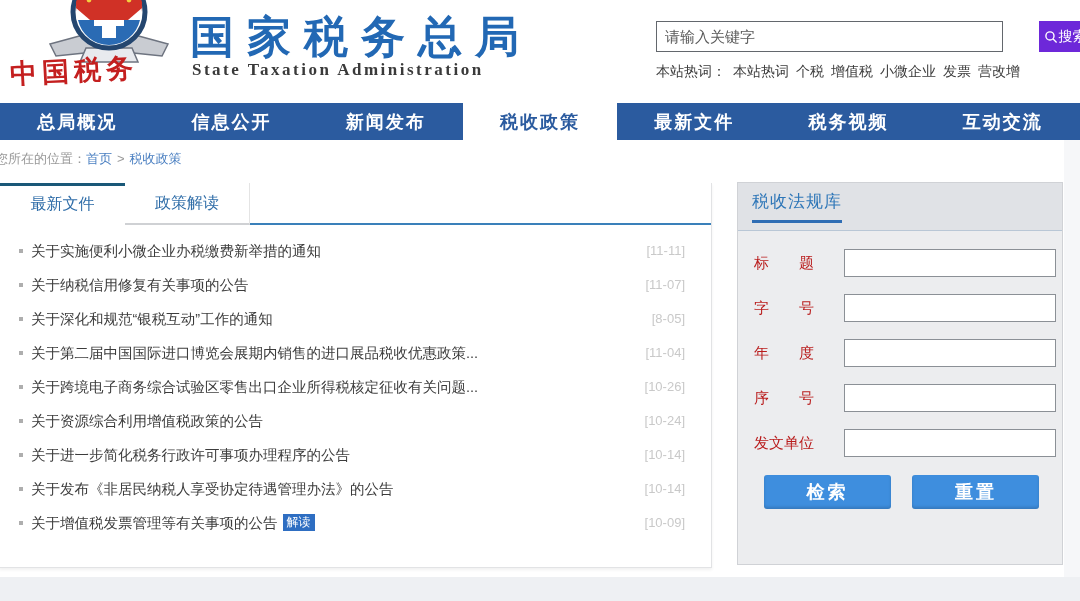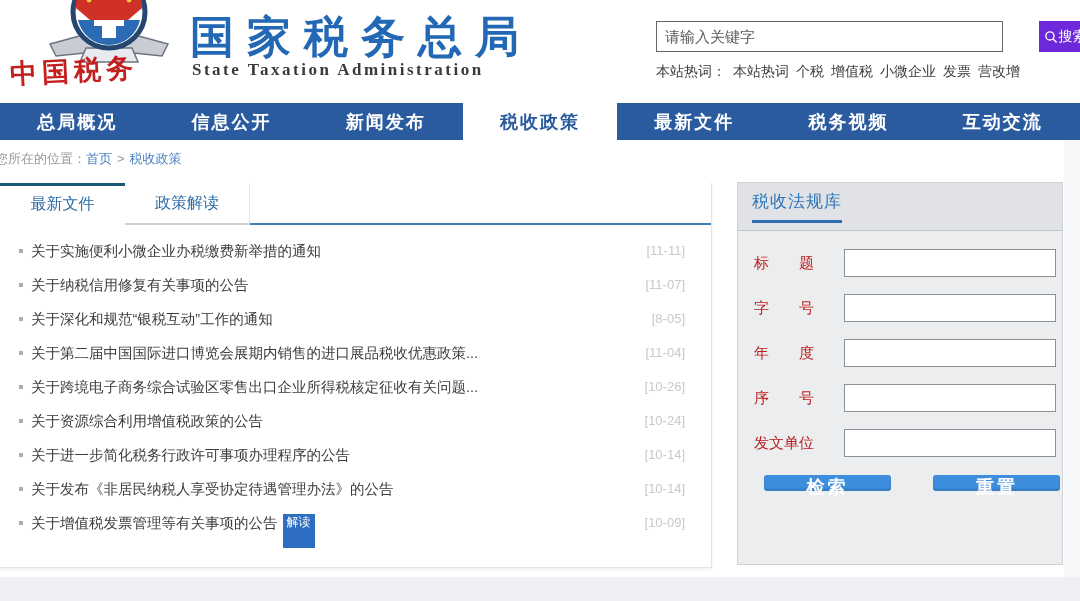"检索" .form-btn { height: 16px -> 34px }
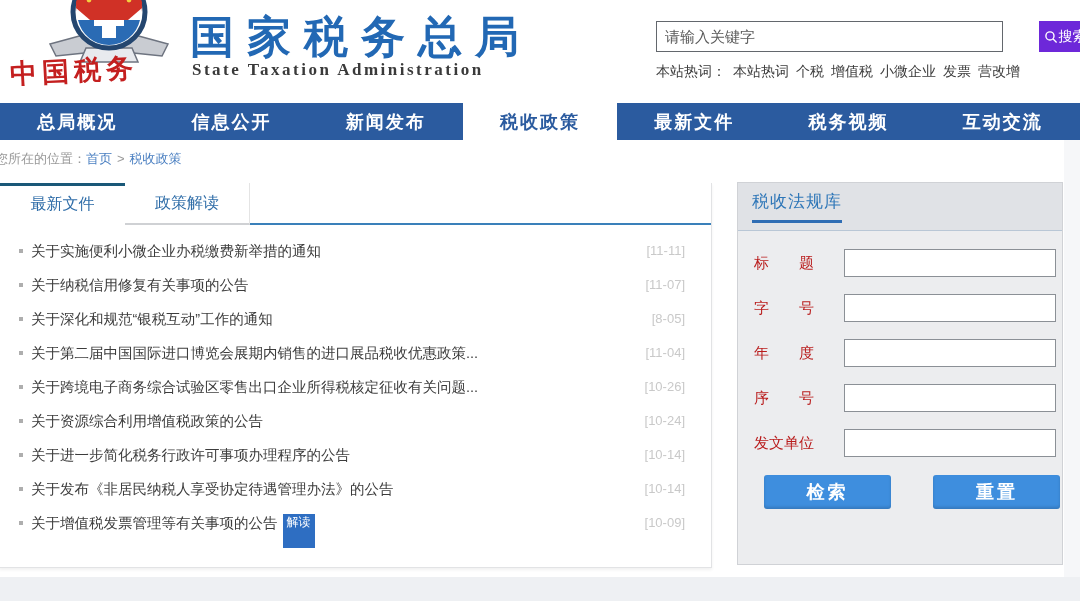"重置" .btn-reset { margin-left: 38px -> 17px }
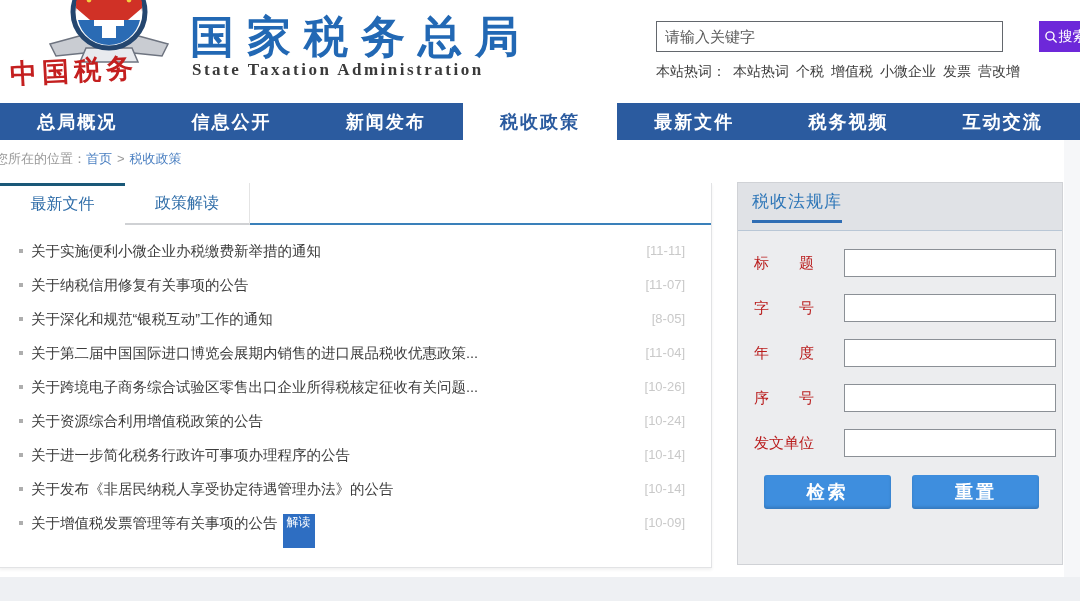"解读" .badge { height: 34px -> 17px }
